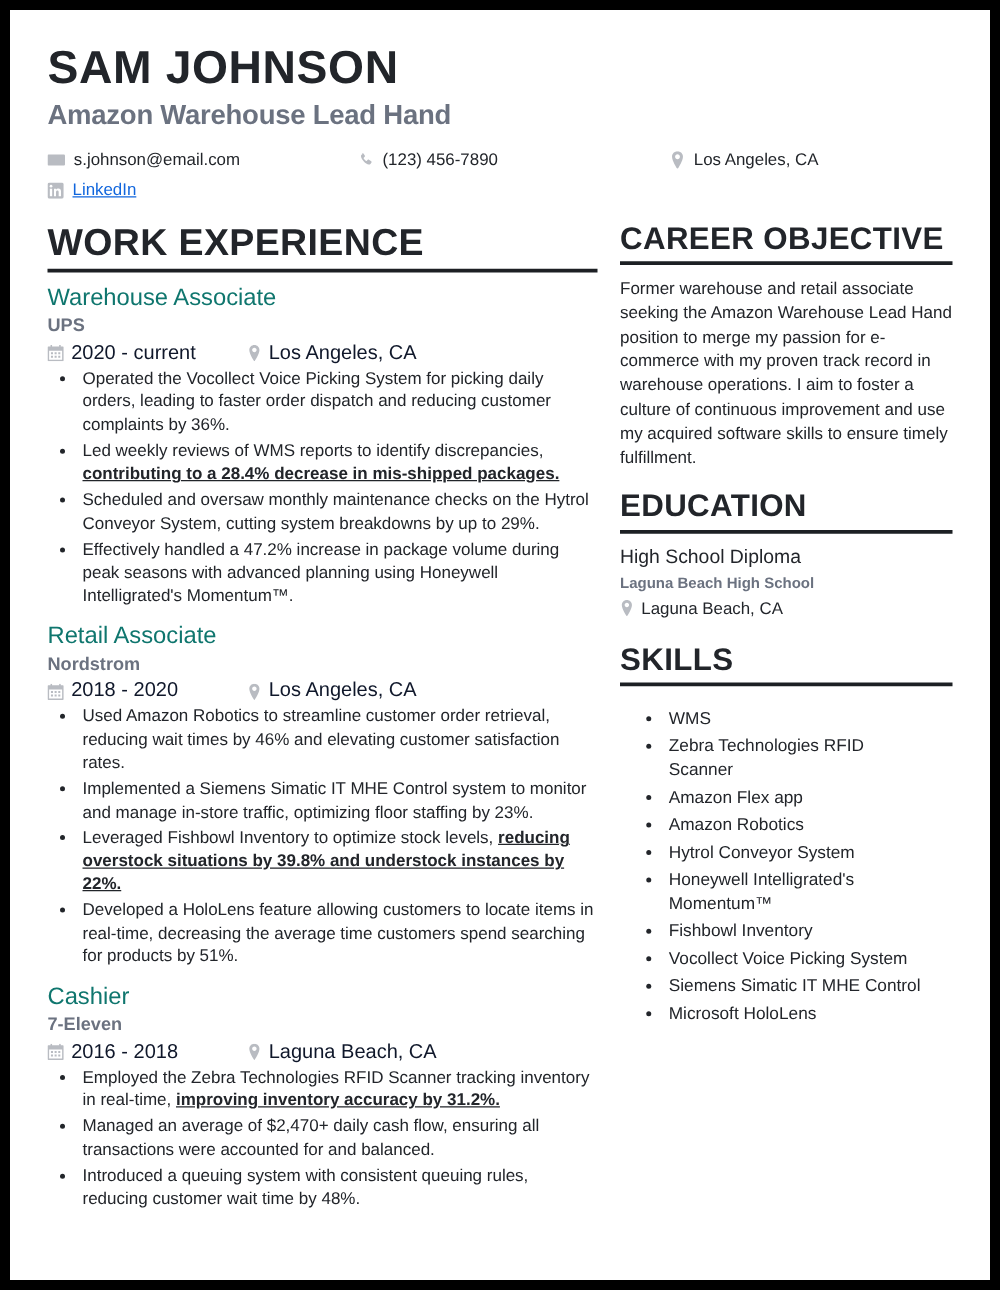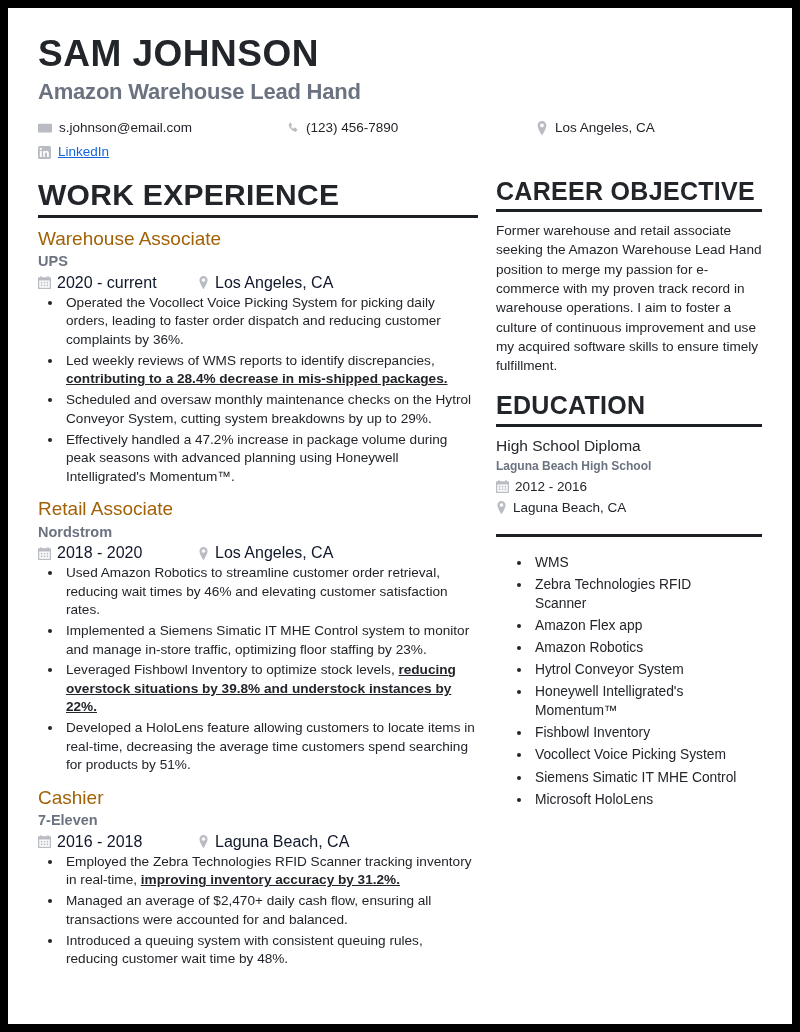"Warehouse Associate" .job-title { color: #a16207 -> #0f766e }
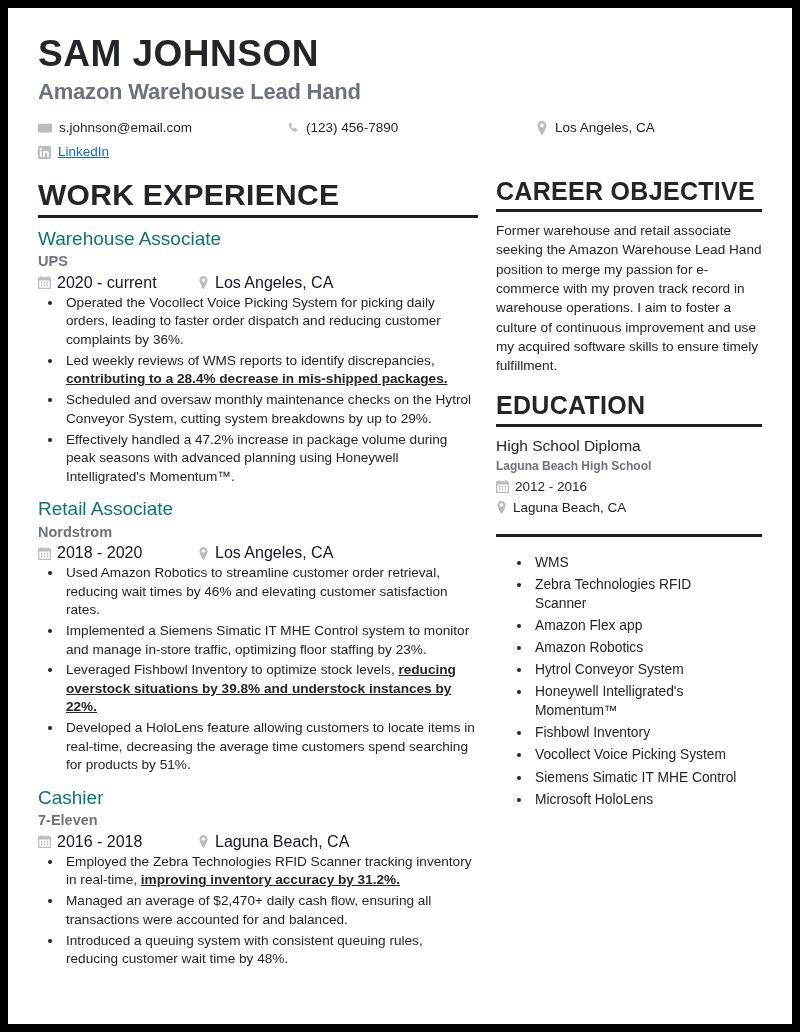"2012 - 2016" div.edu-meta { html: <div> <span> <svg> <path></path> </svg> </span> <span>2012 - 2016</span> </div> -> none }
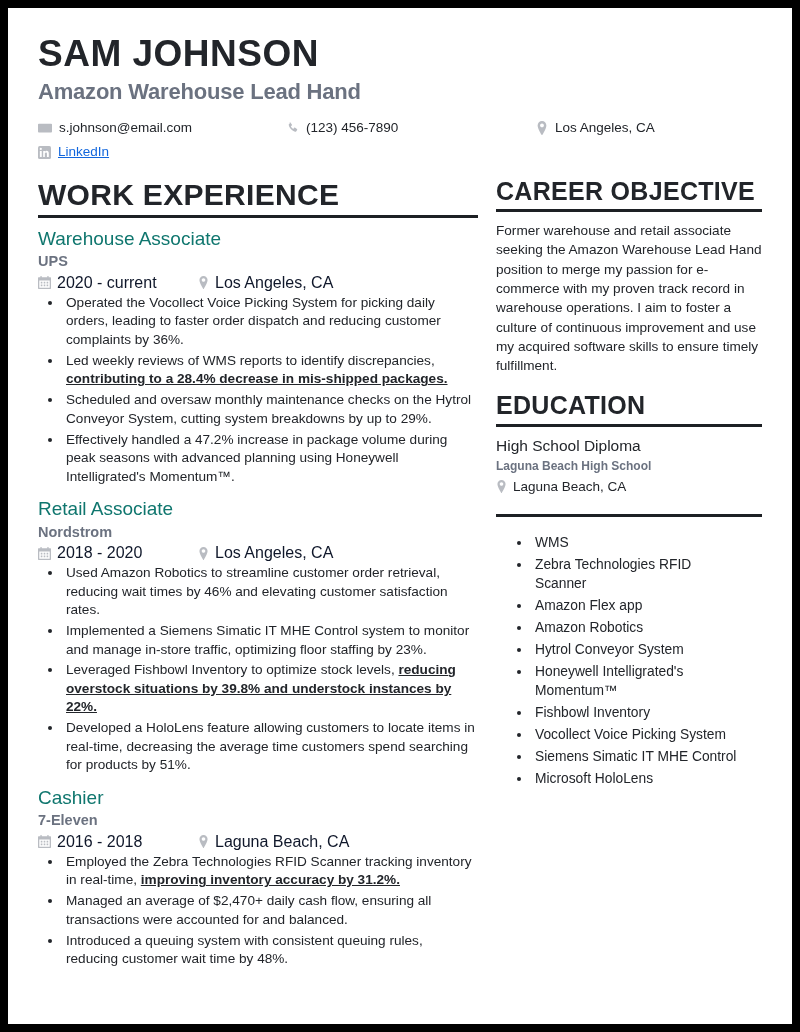"SKILLS" h2.section-title { html: none -> <h2>SKILLS</h2> }
